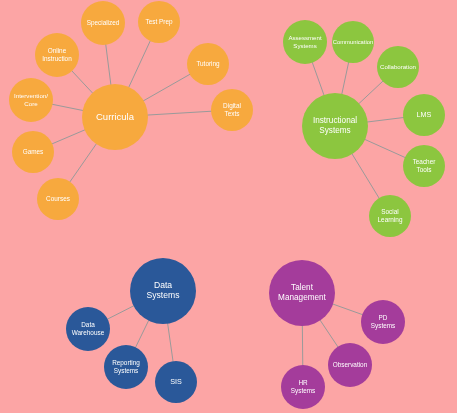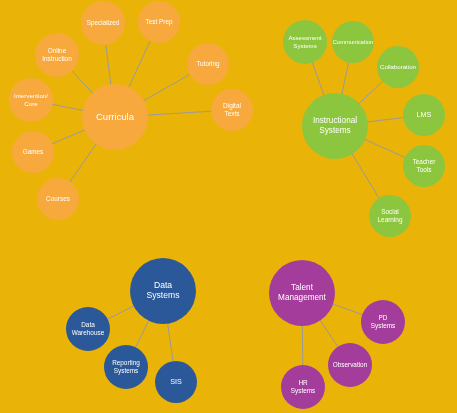"Curricula" #canvas { background: #eab308 -> #fca5a5 }
